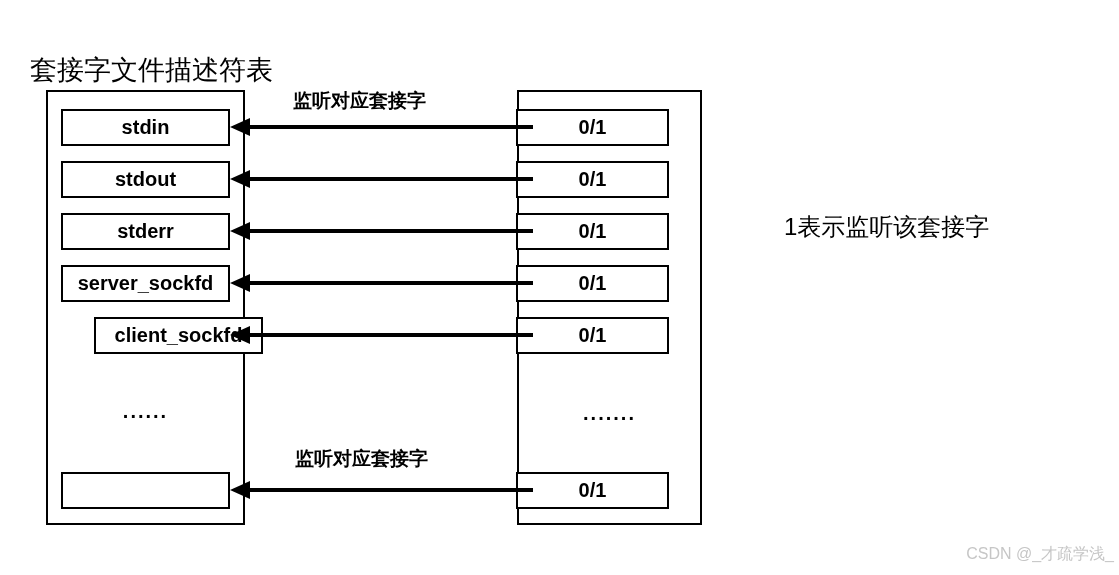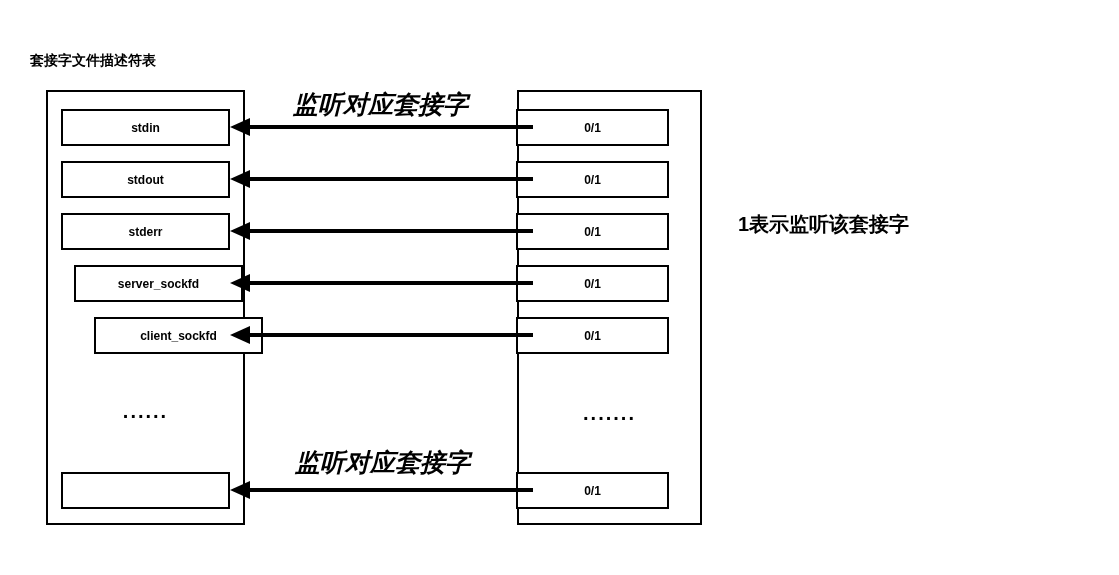"套接字文件描述符表" .title { font-size: 14px -> 27px; font-weight: bold -> normal }
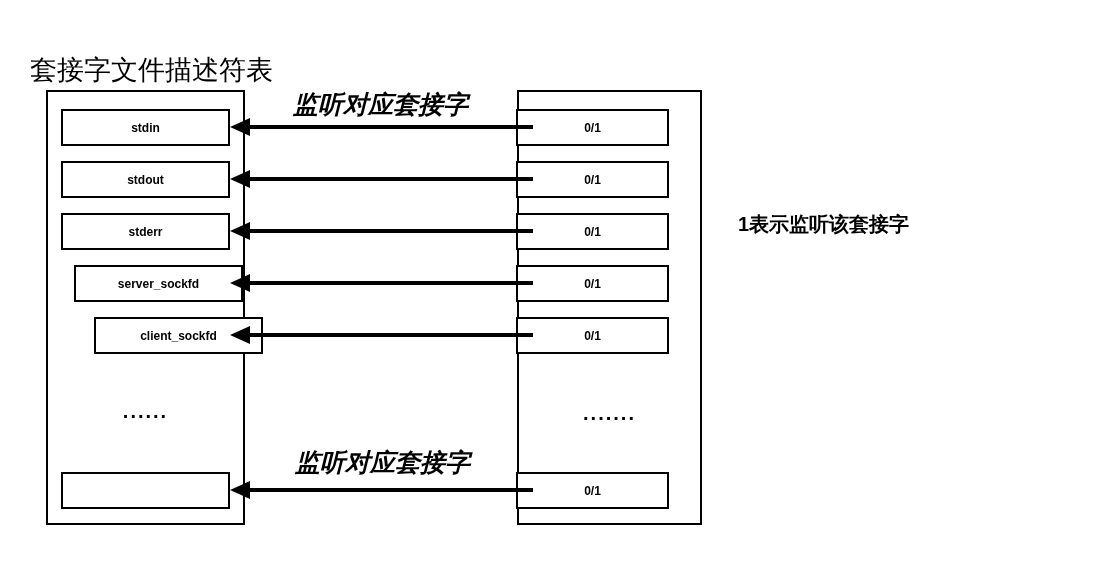"监听对应套接字" .arrow-label { font-size: 25px -> 19px; font-style: italic -> none }
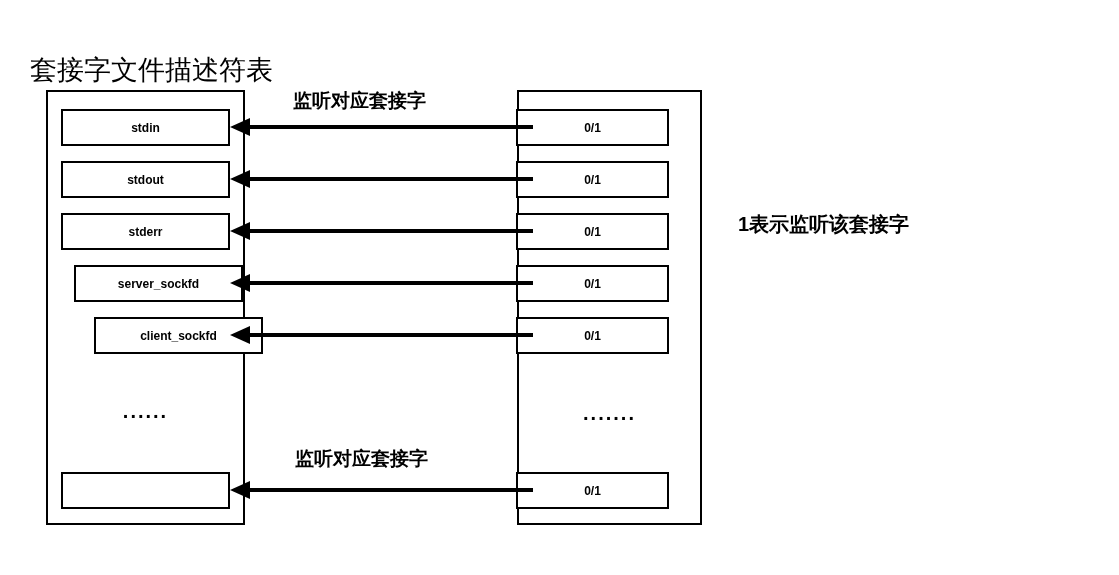"stdin" .cell { font-size: 12px -> 20px }
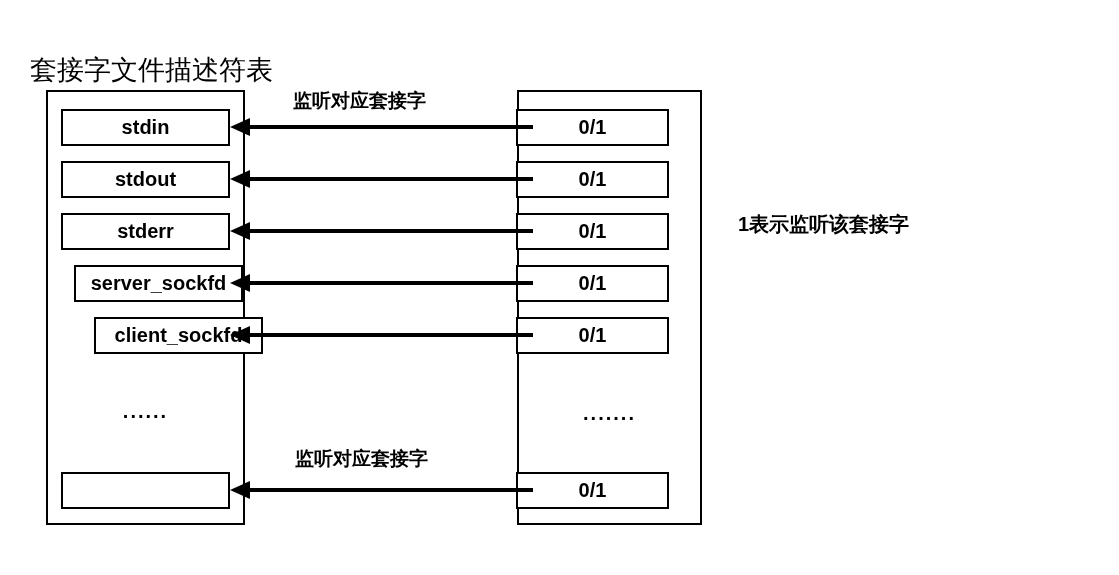"1表示监听该套接字" .annotation { font-size: 20px -> 24px; font-weight: bold -> normal; left: 738px -> 784px }
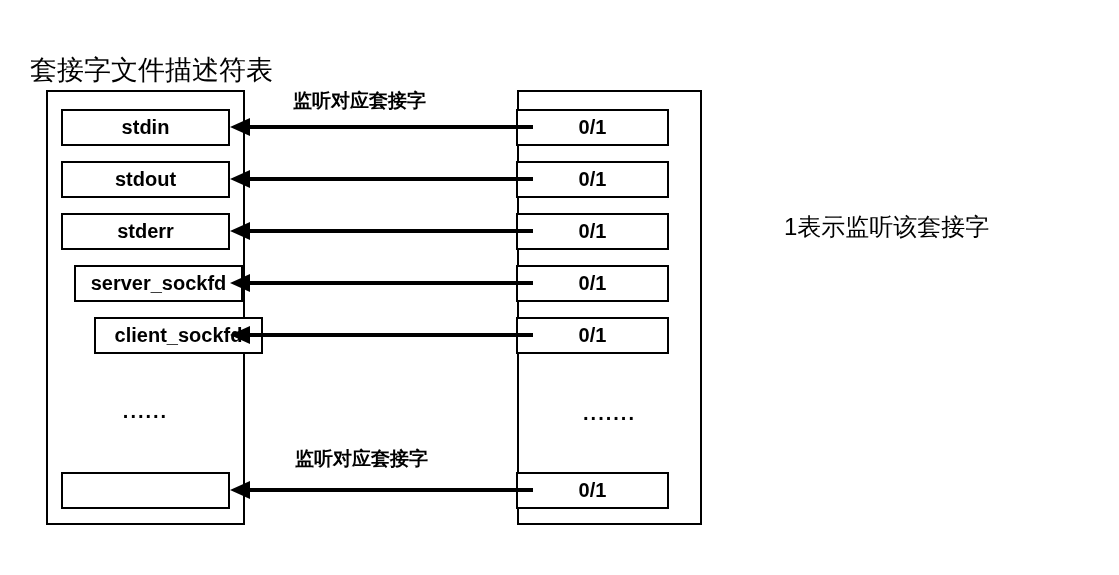"server_sockfd" div.cell { margin-left: 13px -> none }
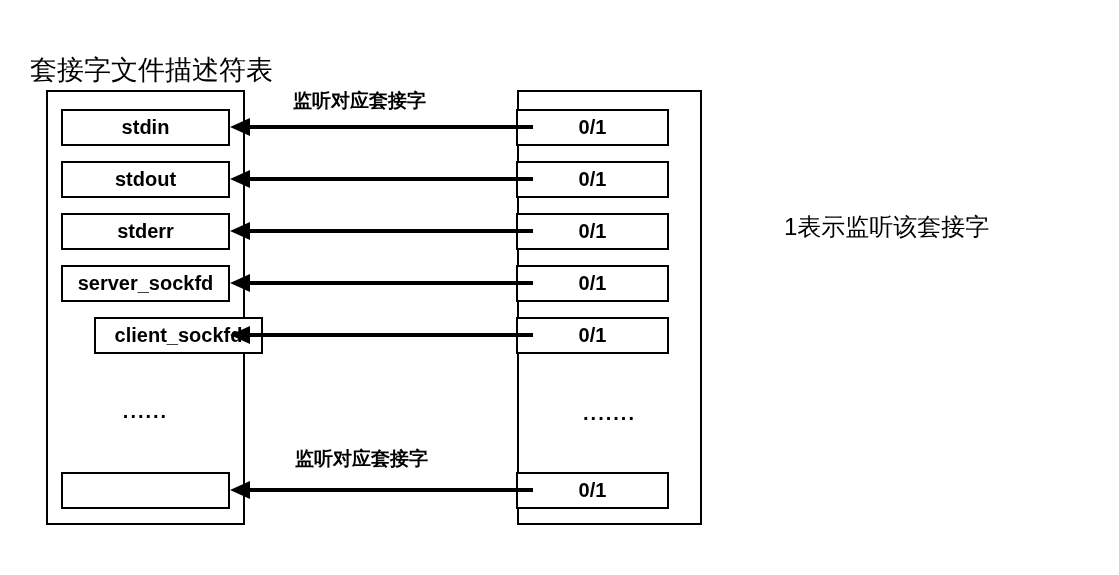"CSDN @_才疏学浅_" div.watermark { html: none -> <div>CSDN @_才疏学浅_</div> }
